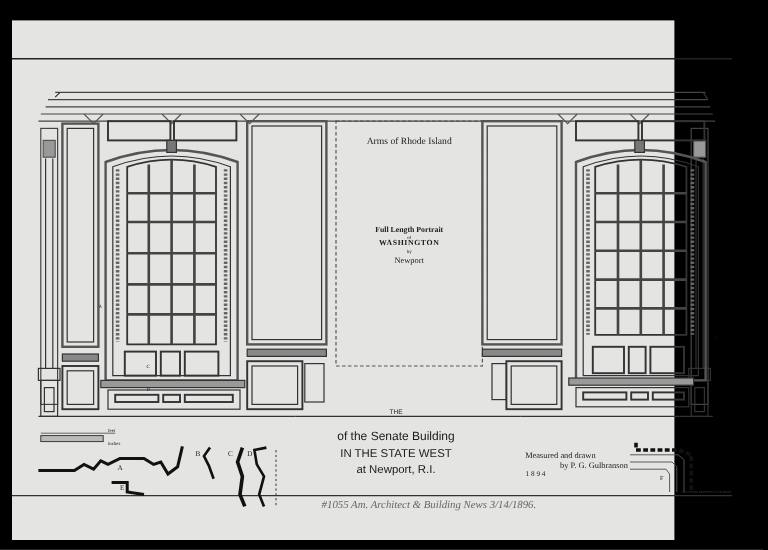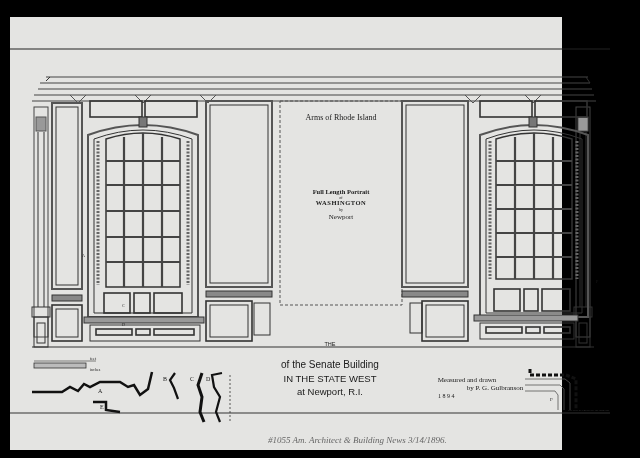"#1055 Am. Architect & Building" div.ttl { margin-top: 20px -> none }
